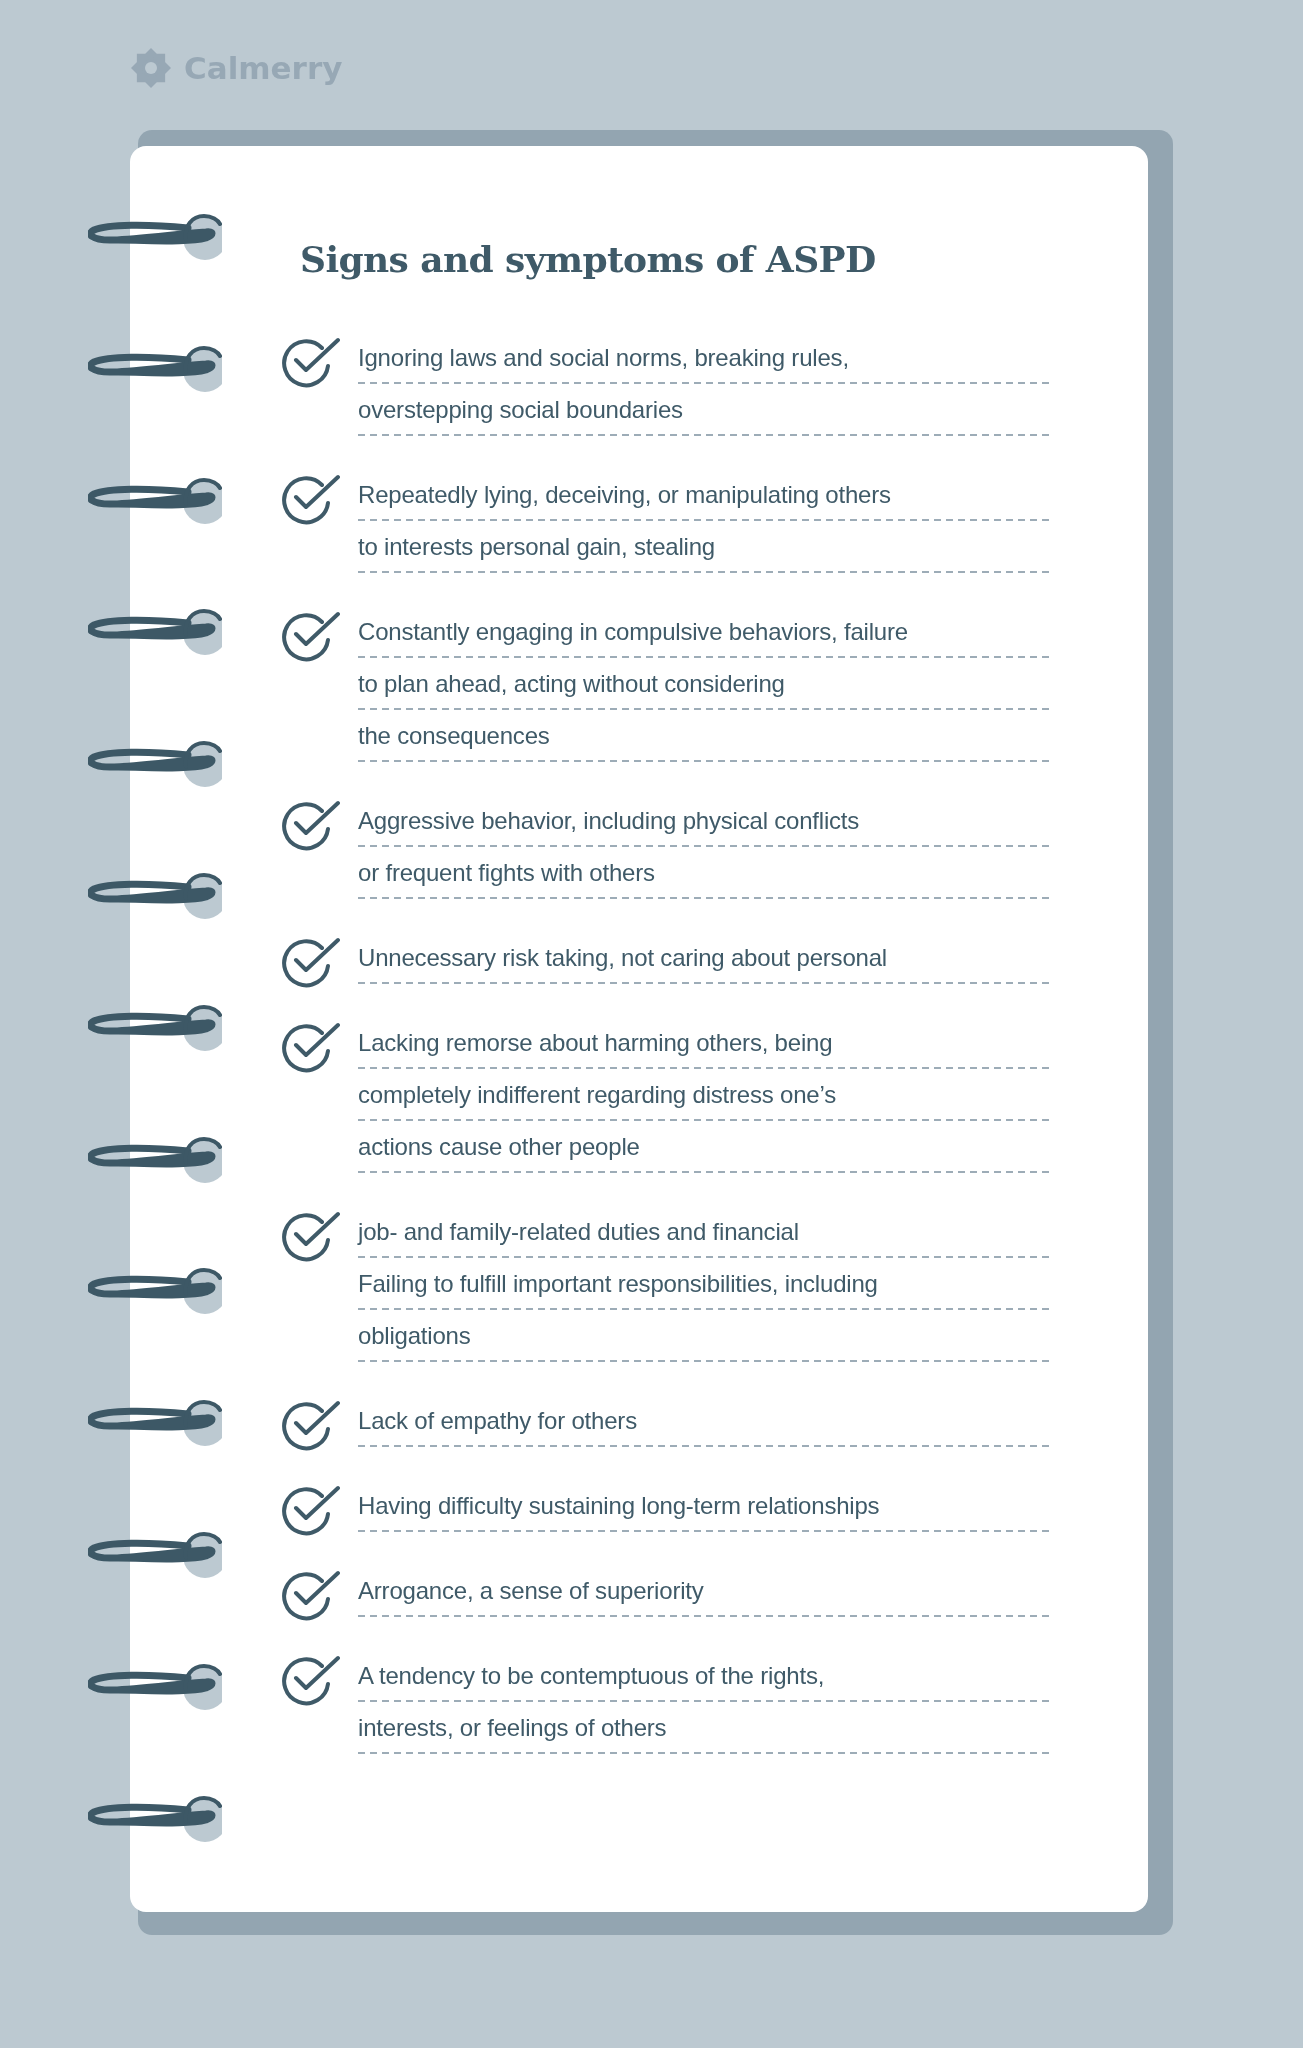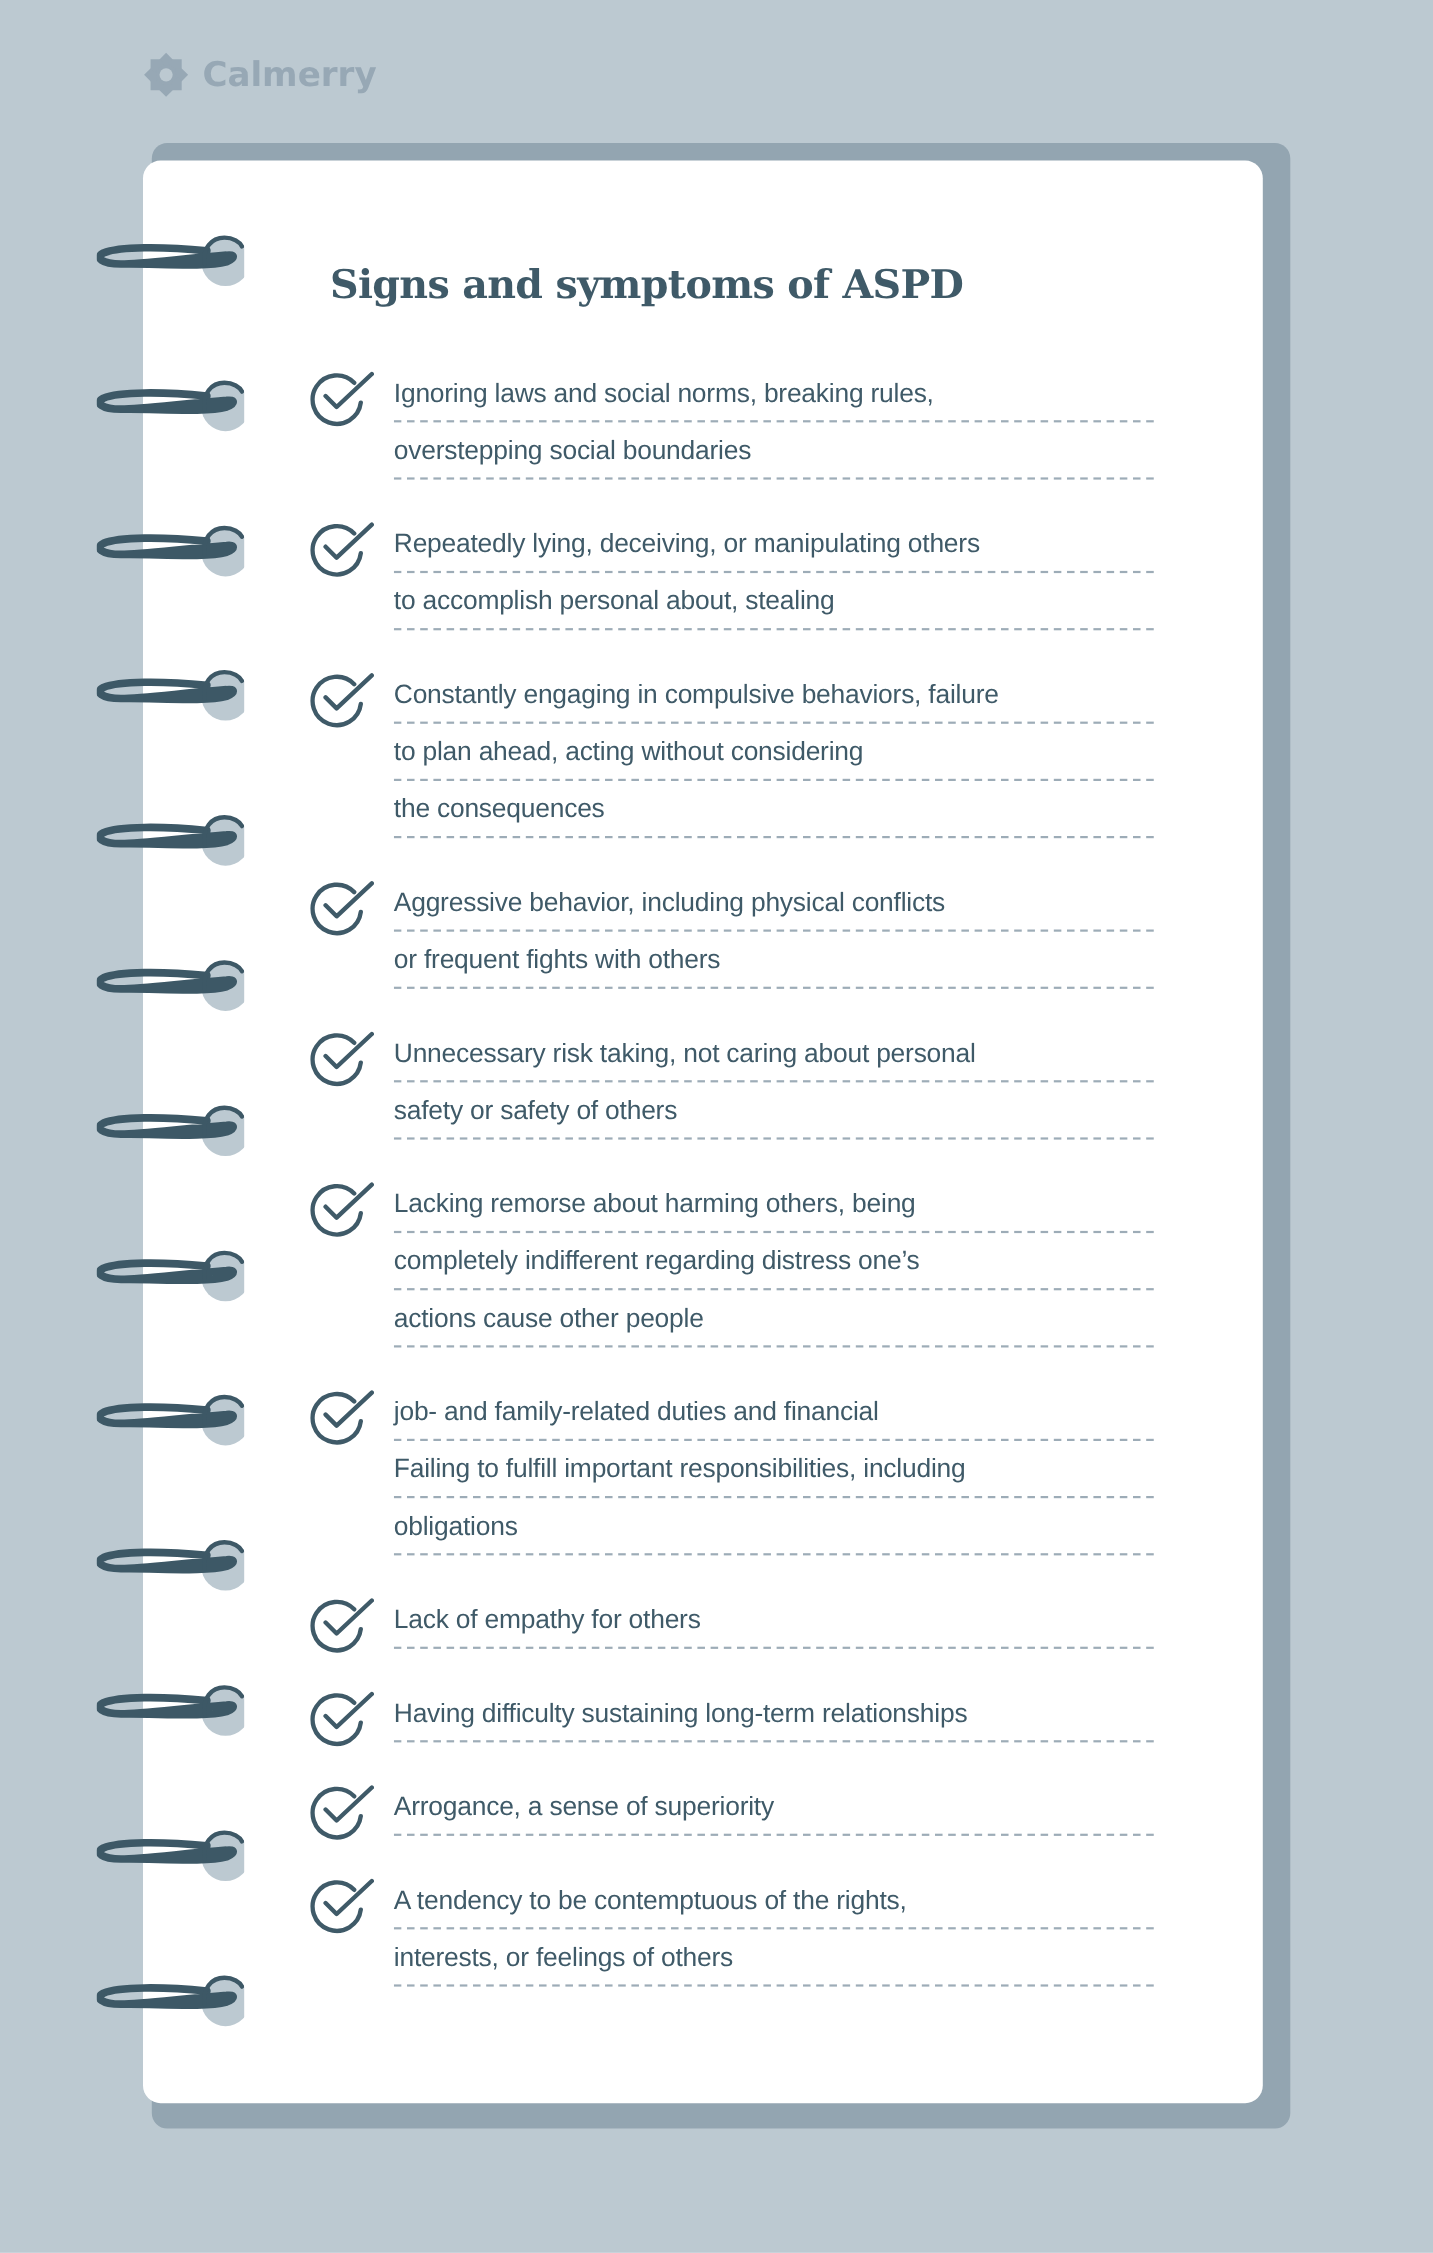"to accomplish personal about, stealing" div.line { text: accomplish personal about -> interests personal gain }
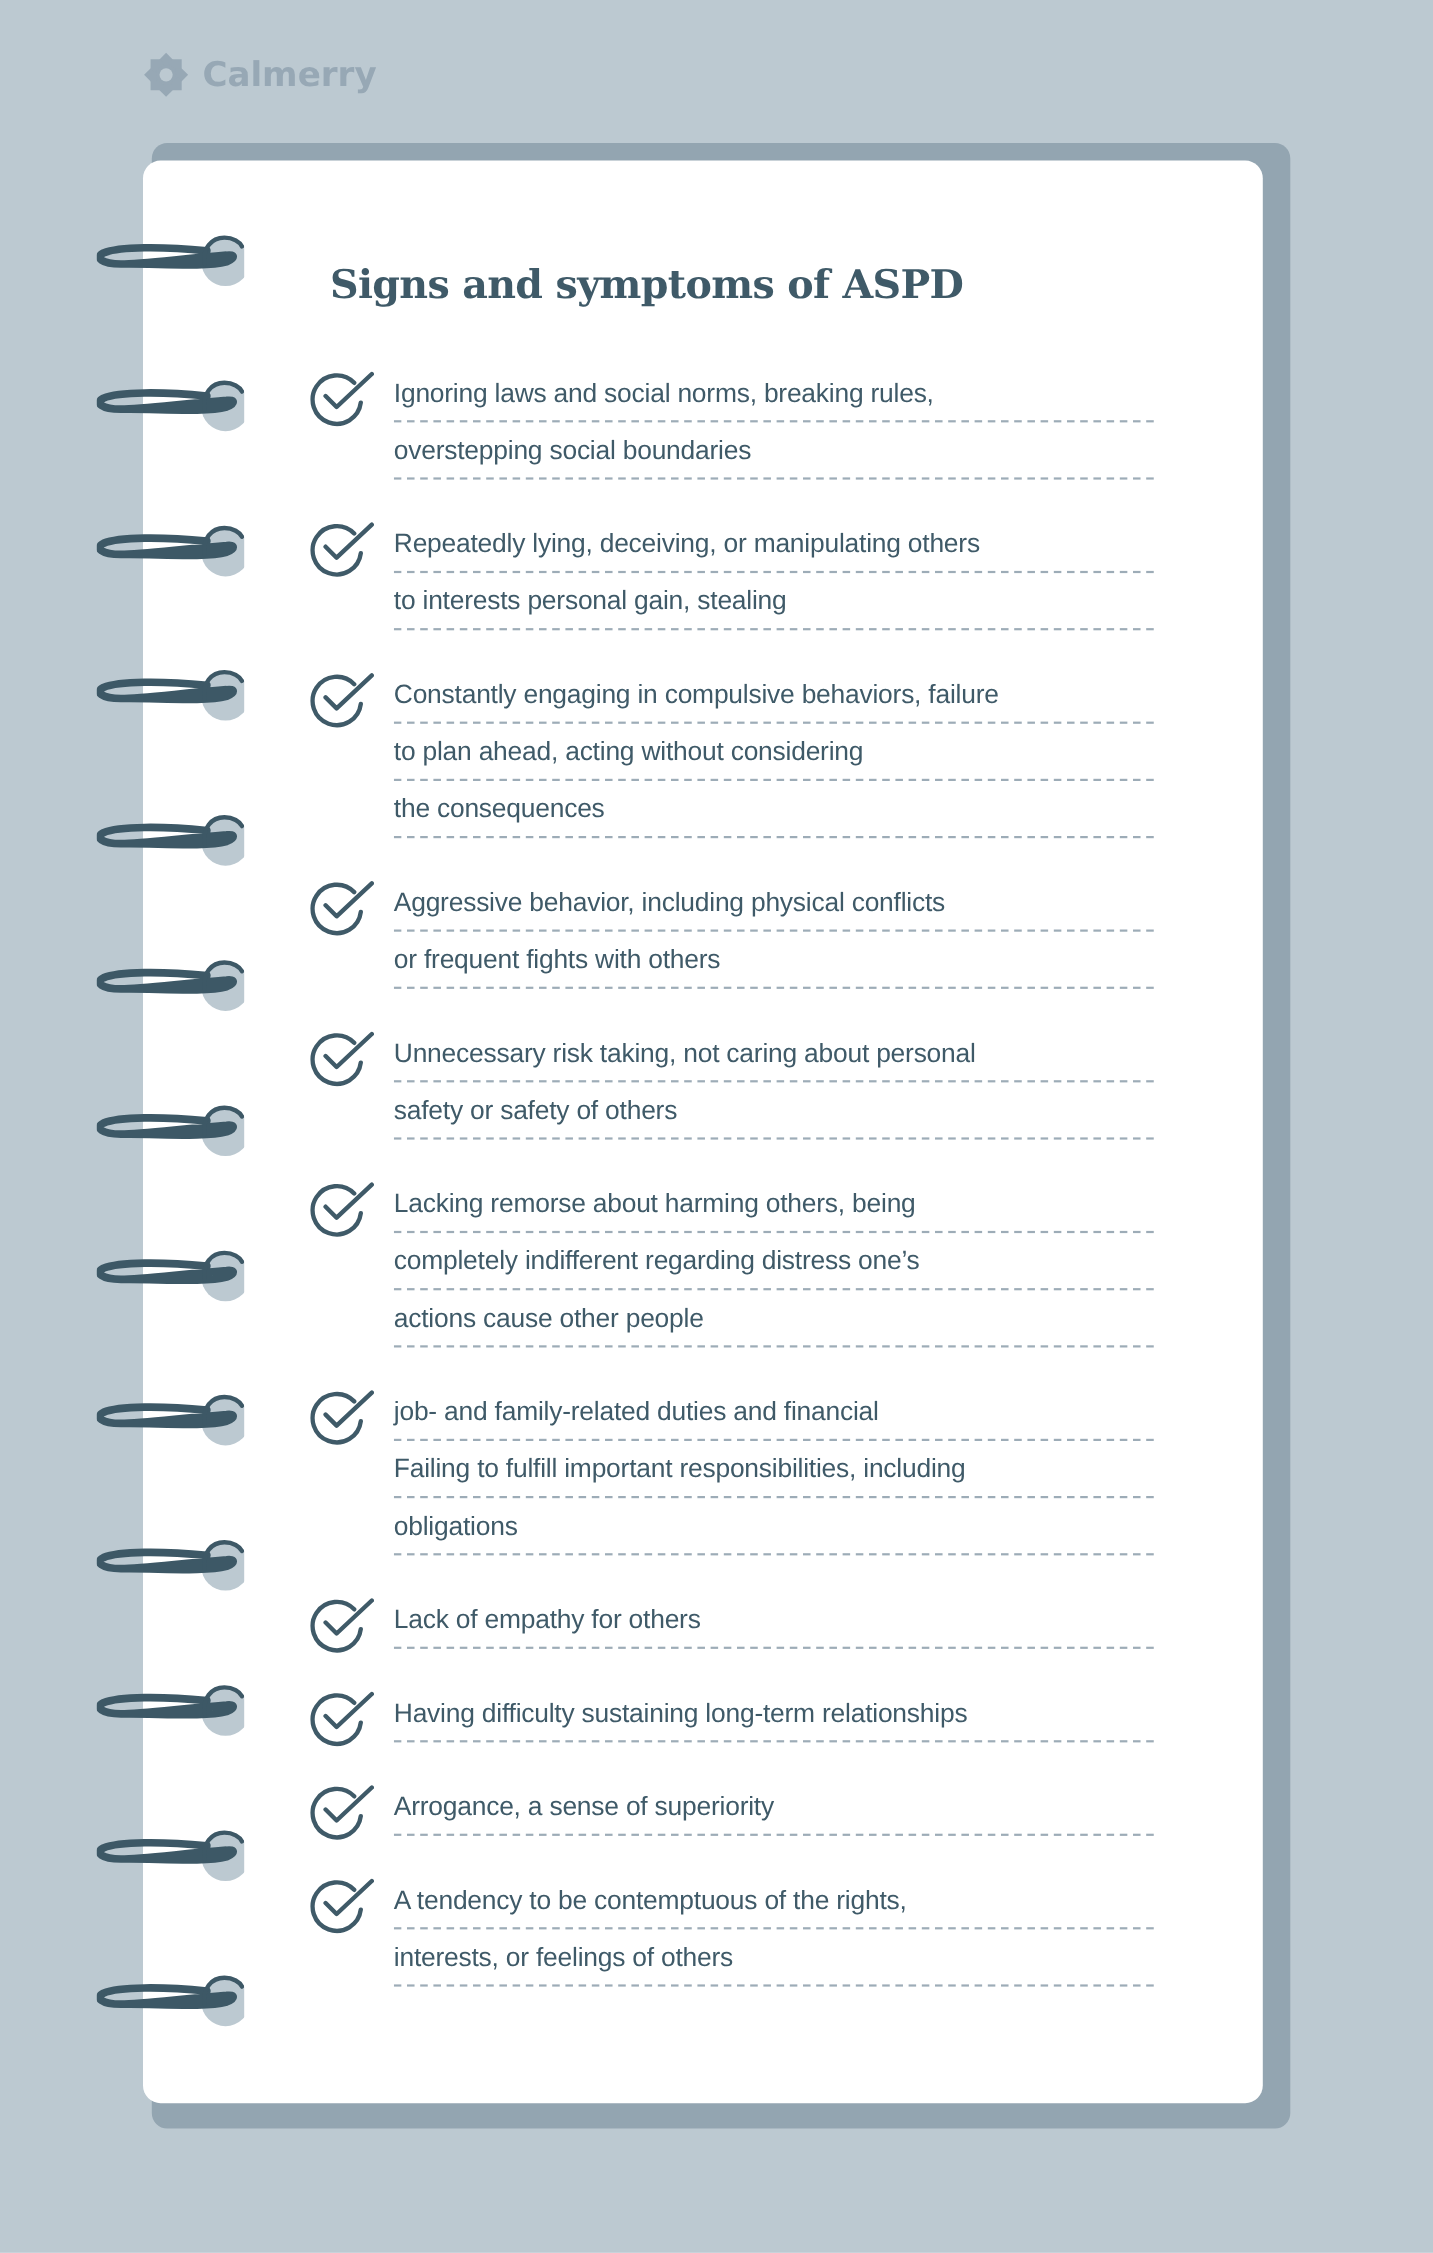"safety or safety of others" div.line { html: <div>safety or safety of others</div> -> none }
